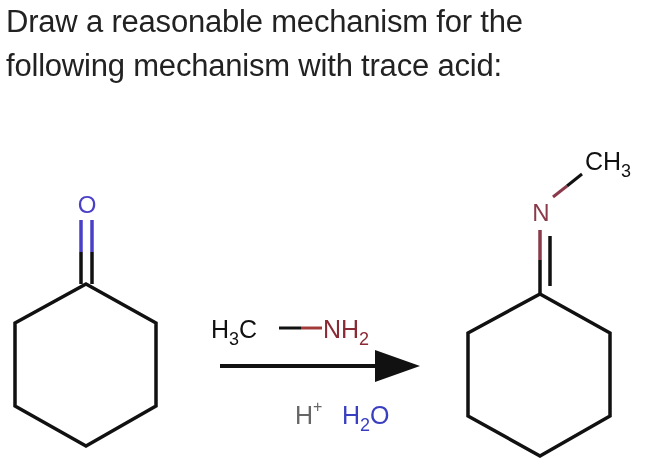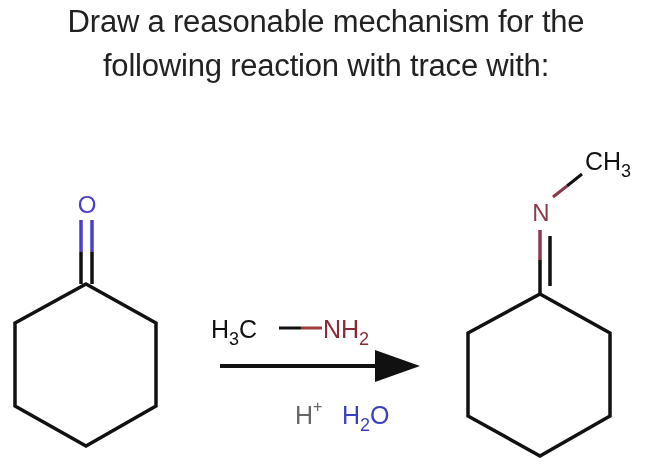"Draw a reasonable mechanism for" .question .line { text-align: center -> none }
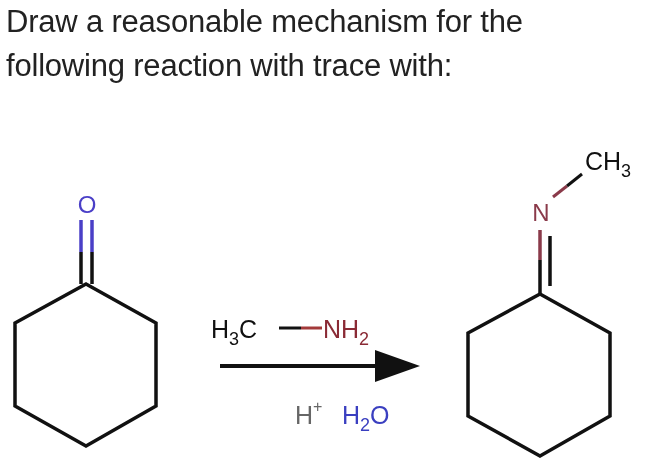"following reaction with trace with:" span.line { text: reaction with trace with -> mechanism with trace acid }
